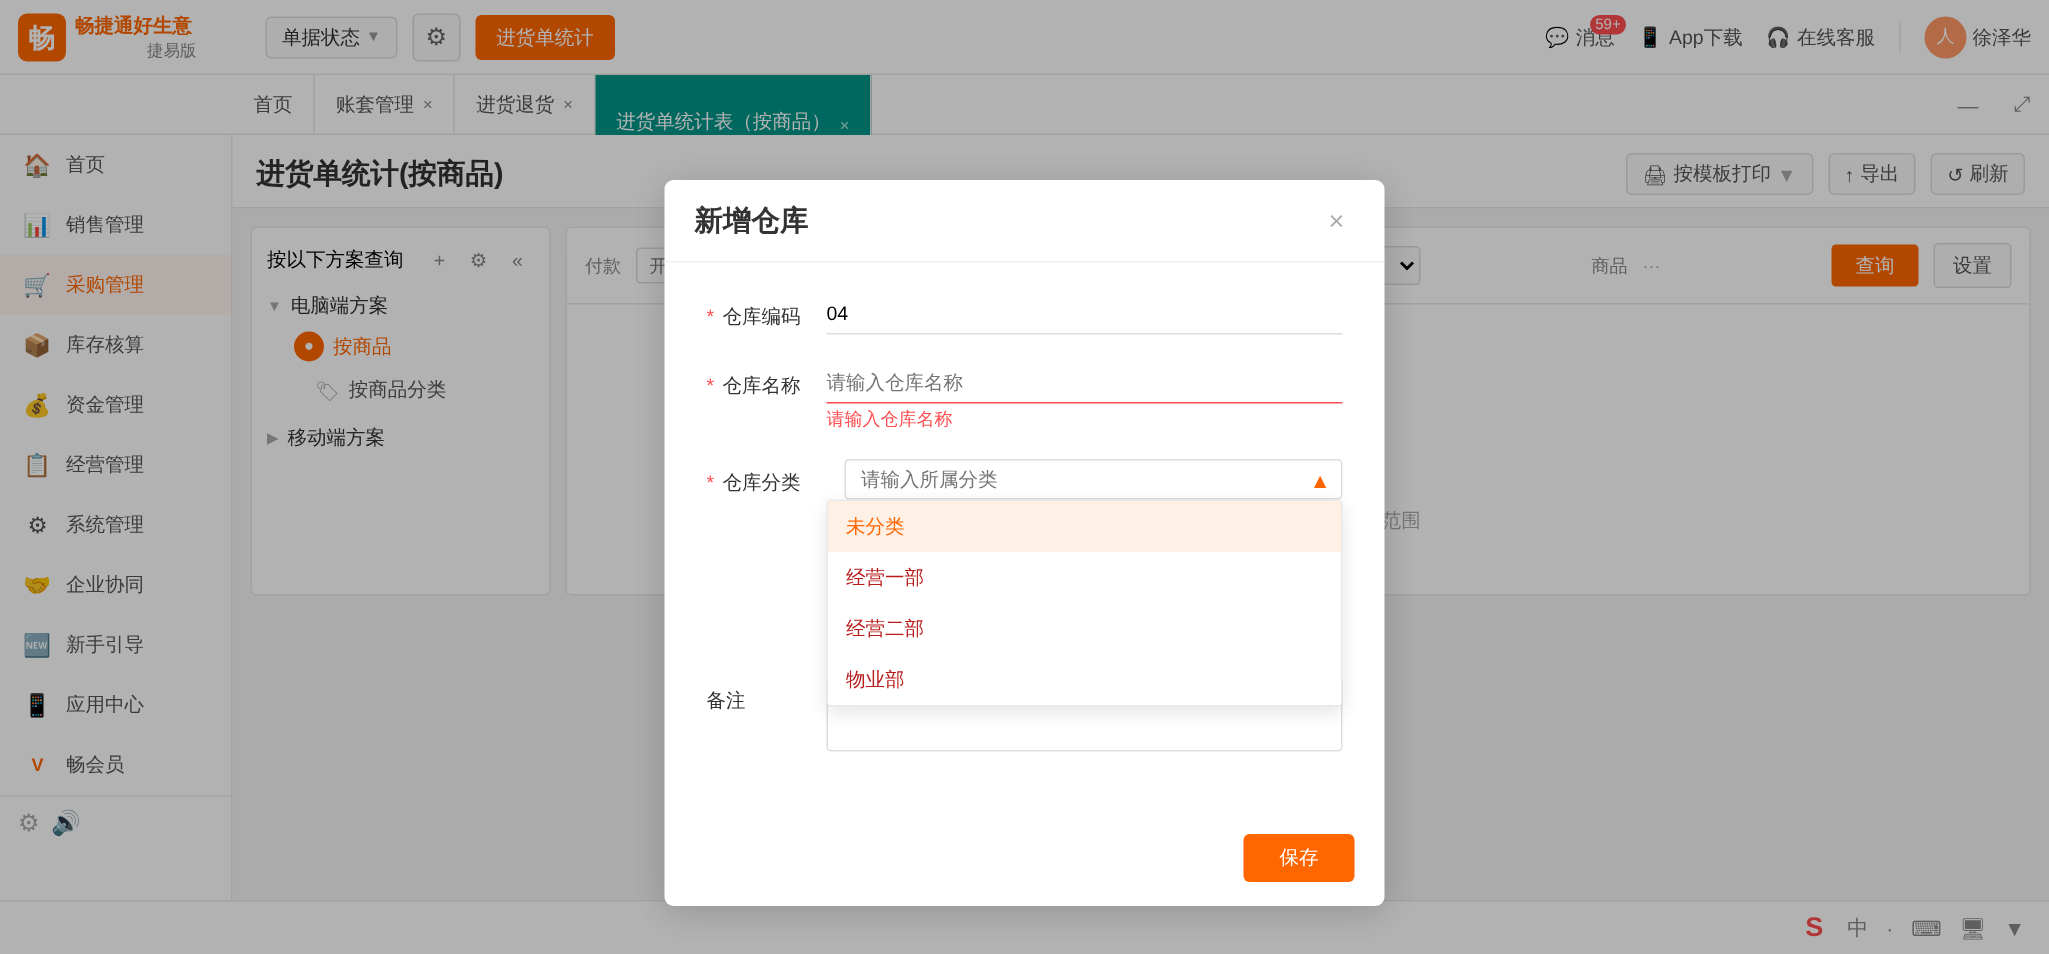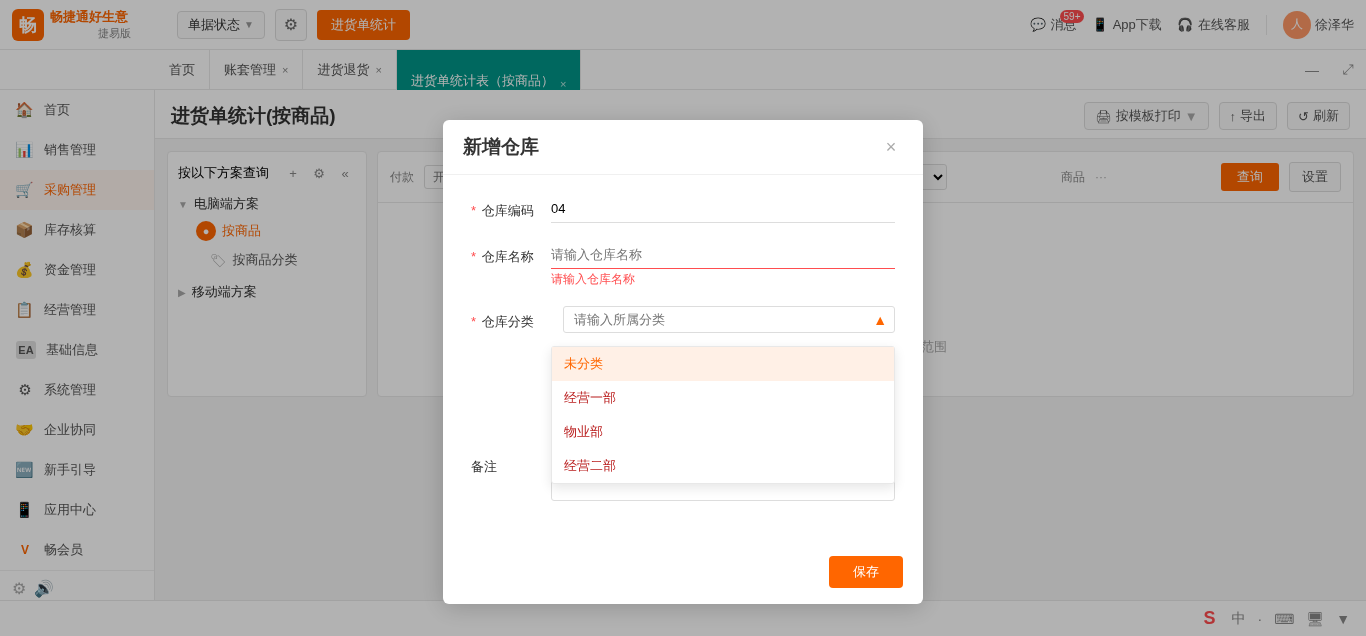"EA" div.sidebar-item { html: <div> <span>EA</span> <span>基础信息</span> </div> -> none }
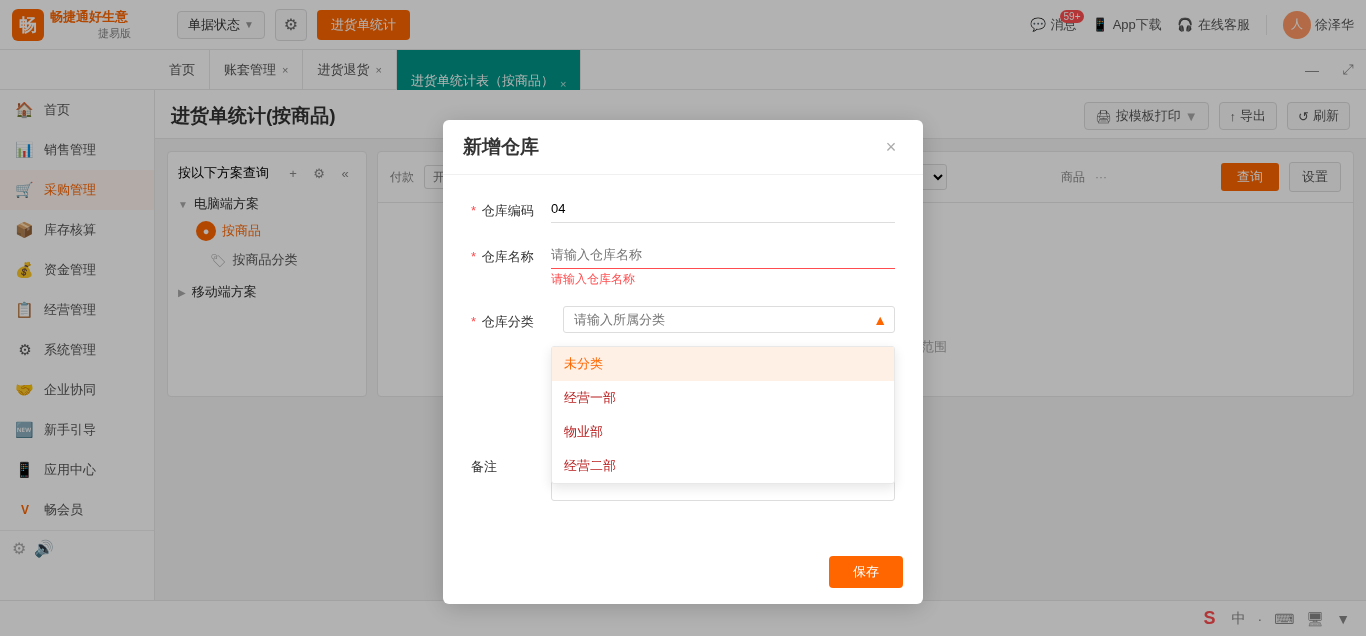"未分类" div.dropdown-list { margin-top: 13px -> 0 }
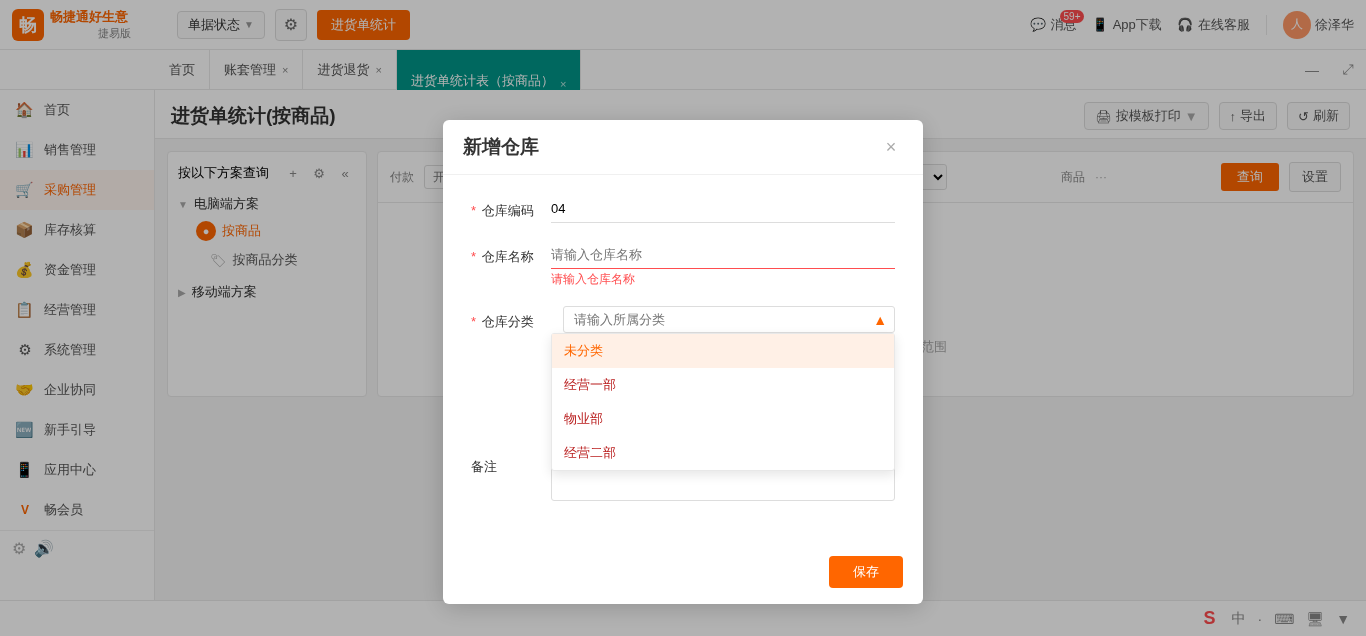"物业部" div.dropdown-item { order: before "经营二部" -> after "经营二部" }
